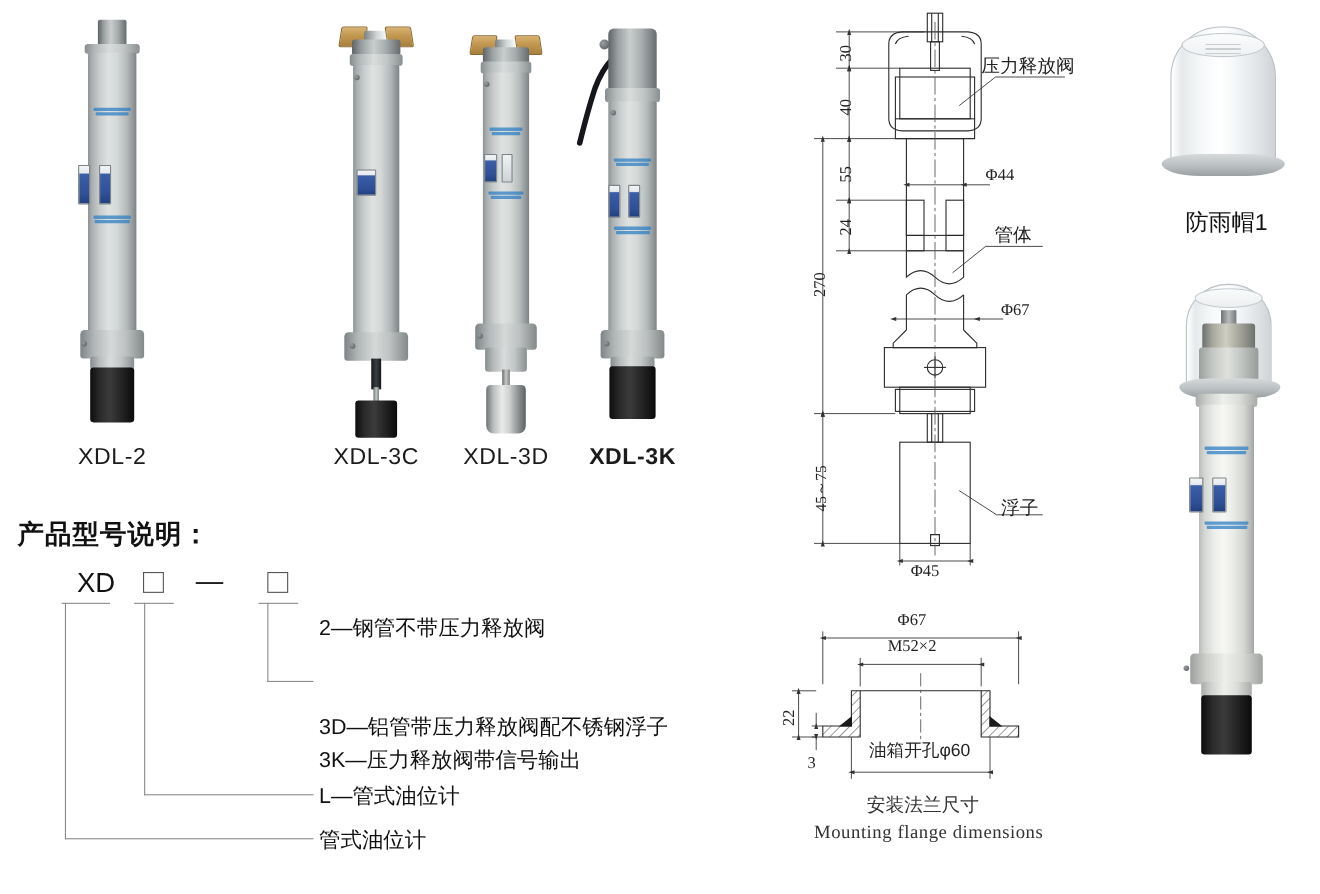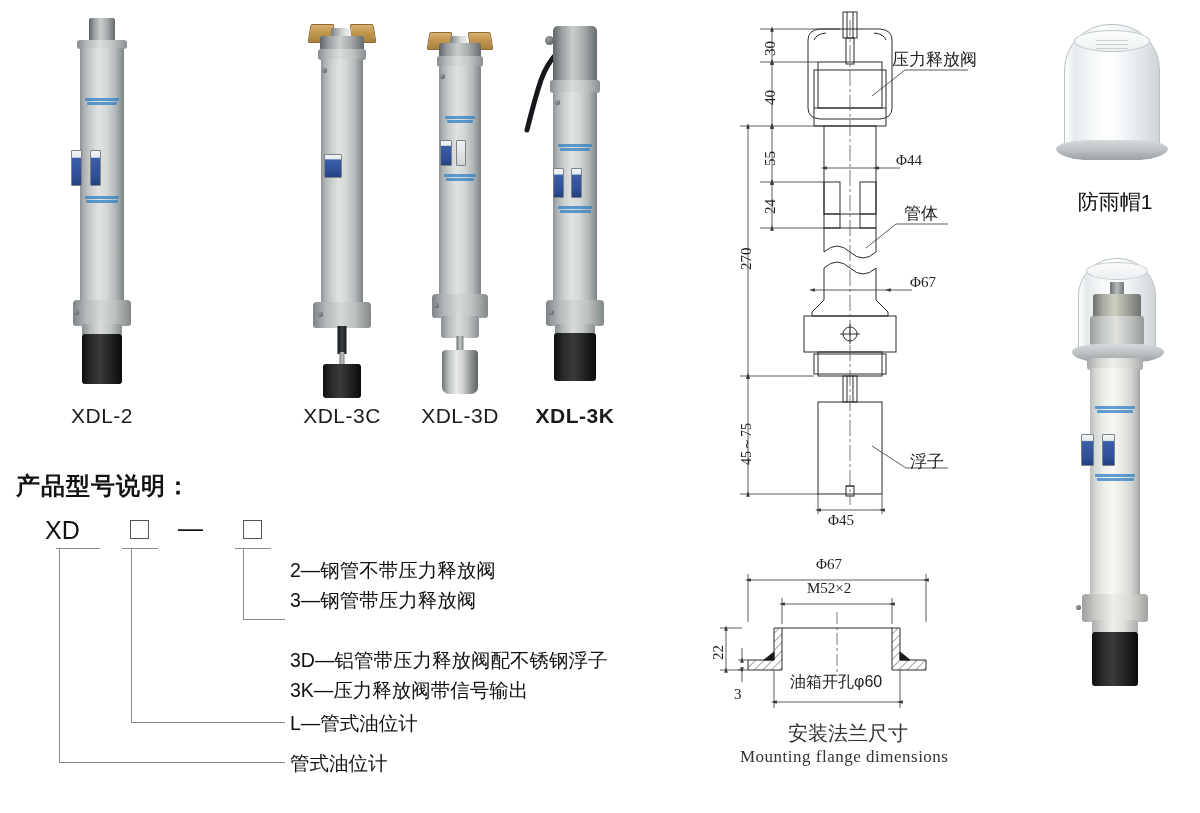"XD" div.code-token { left: 45px -> 70px }
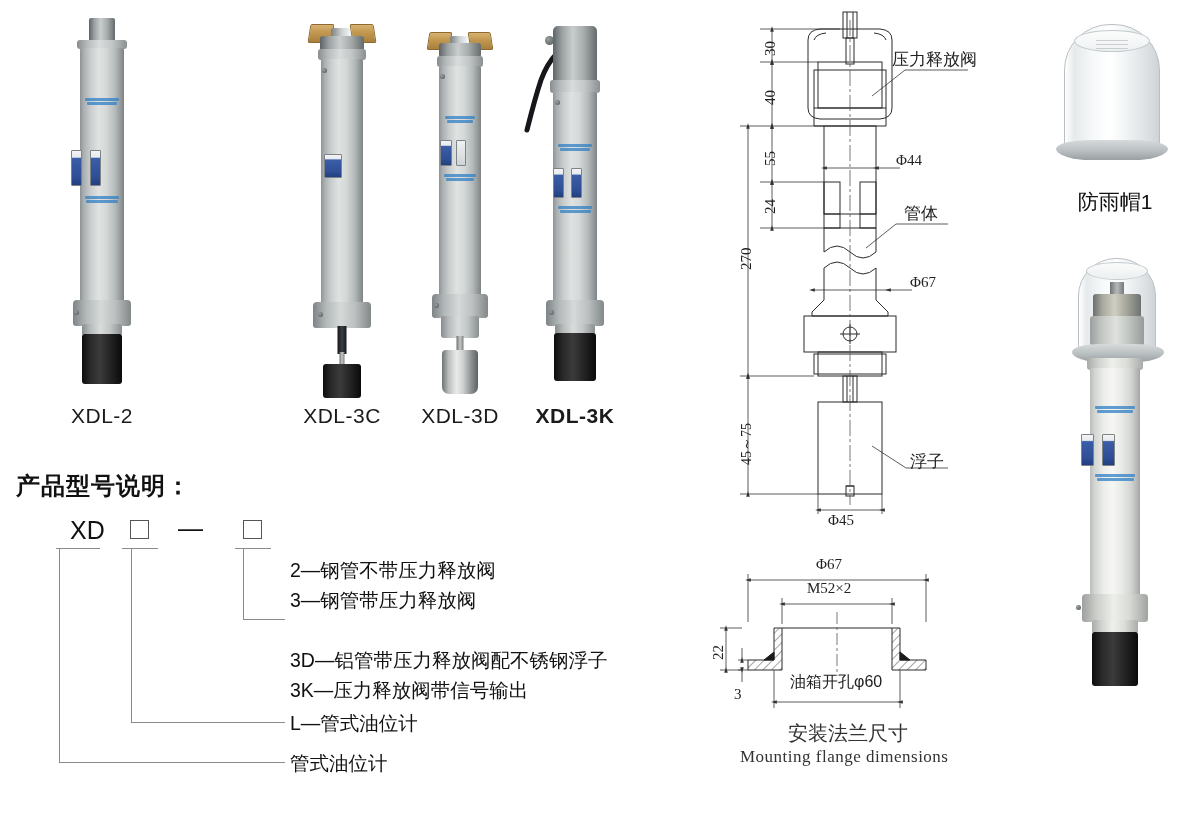"3—钢管带压力释放阀" div.desc { html: <div>3—钢管带压力释放阀</div> -> none }
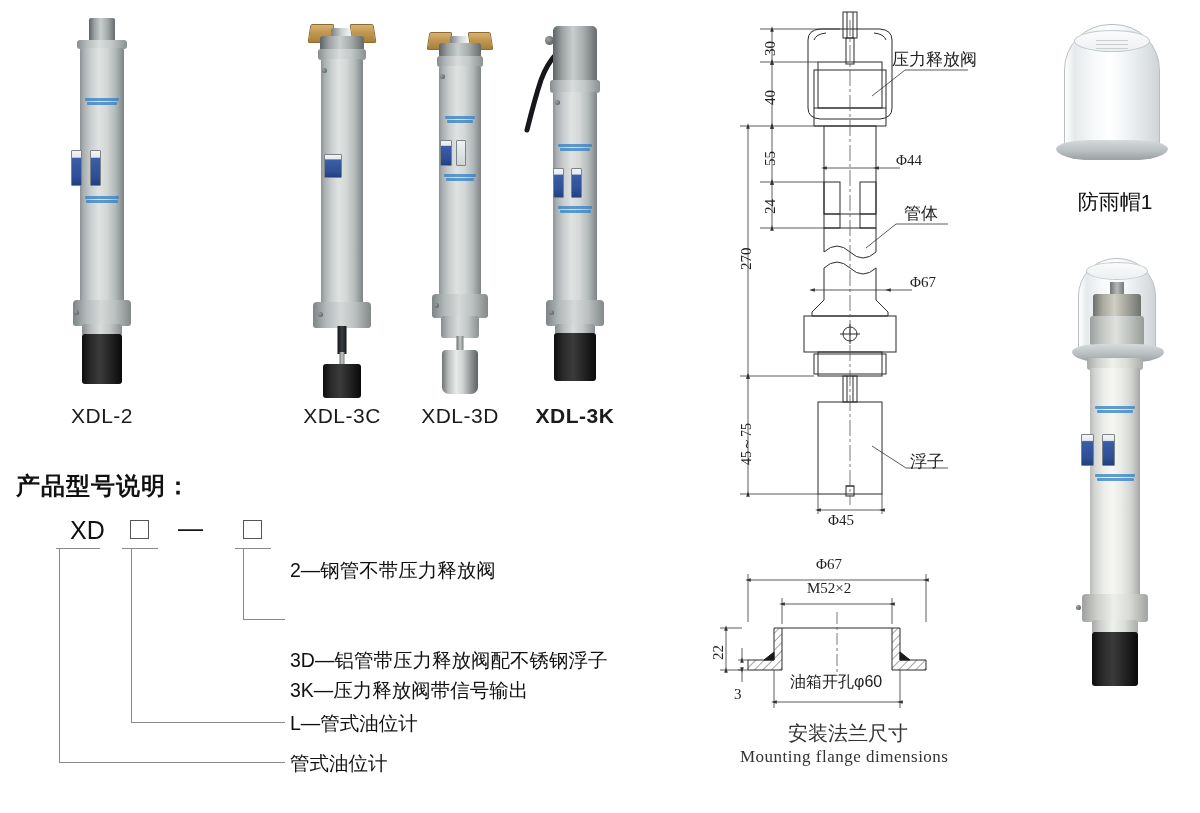"安装法兰尺寸" .cap-cn { font-size: 20px -> 17px }
